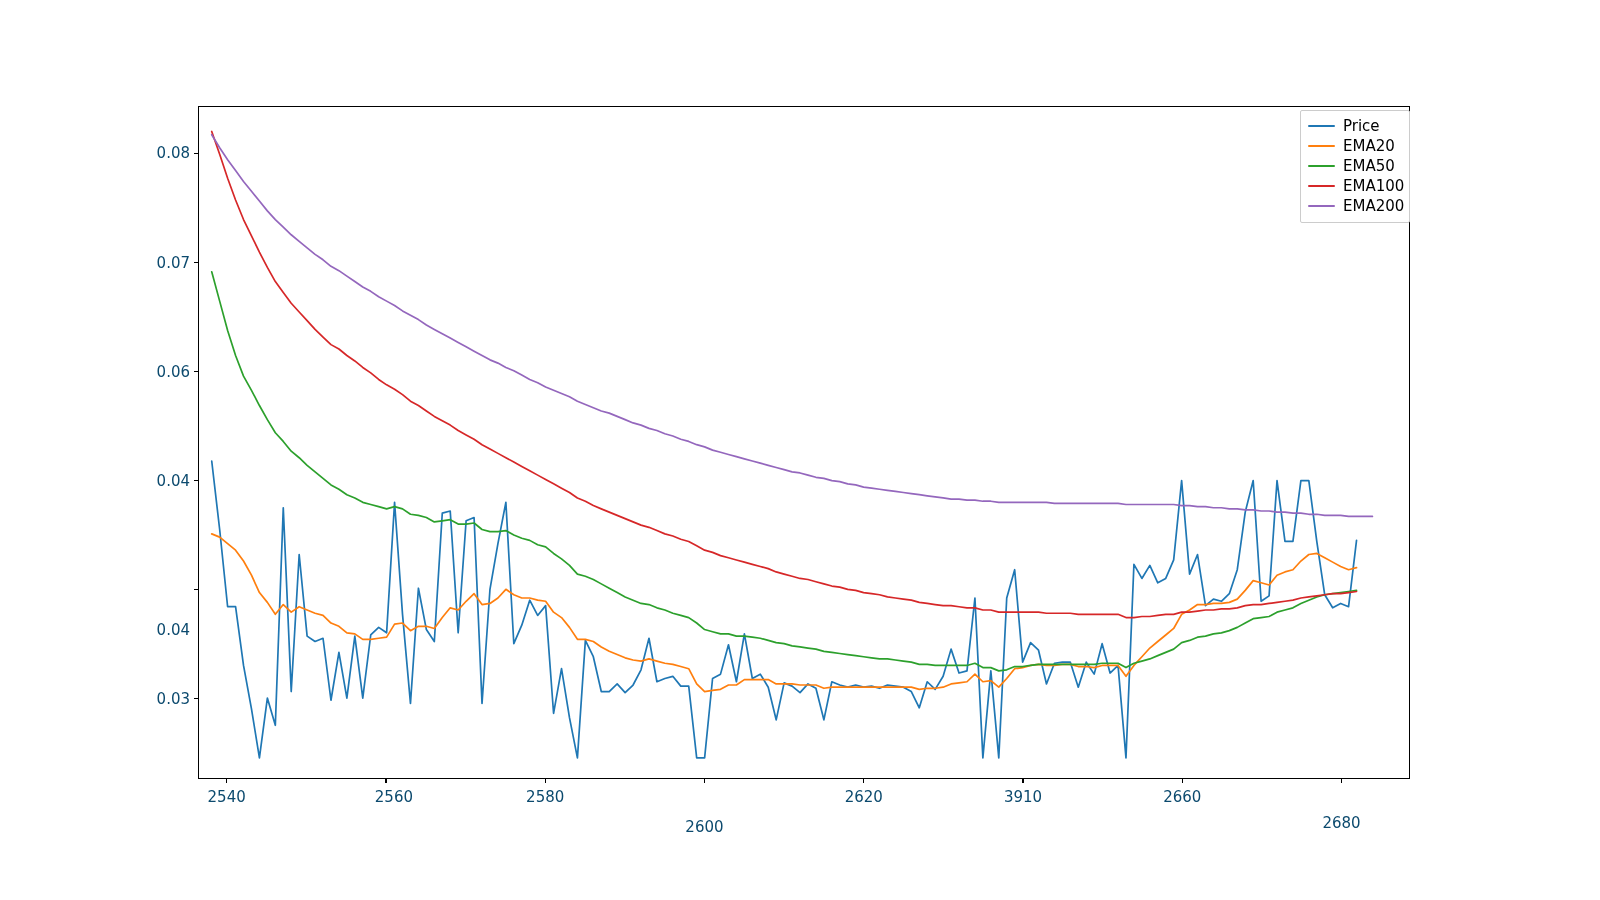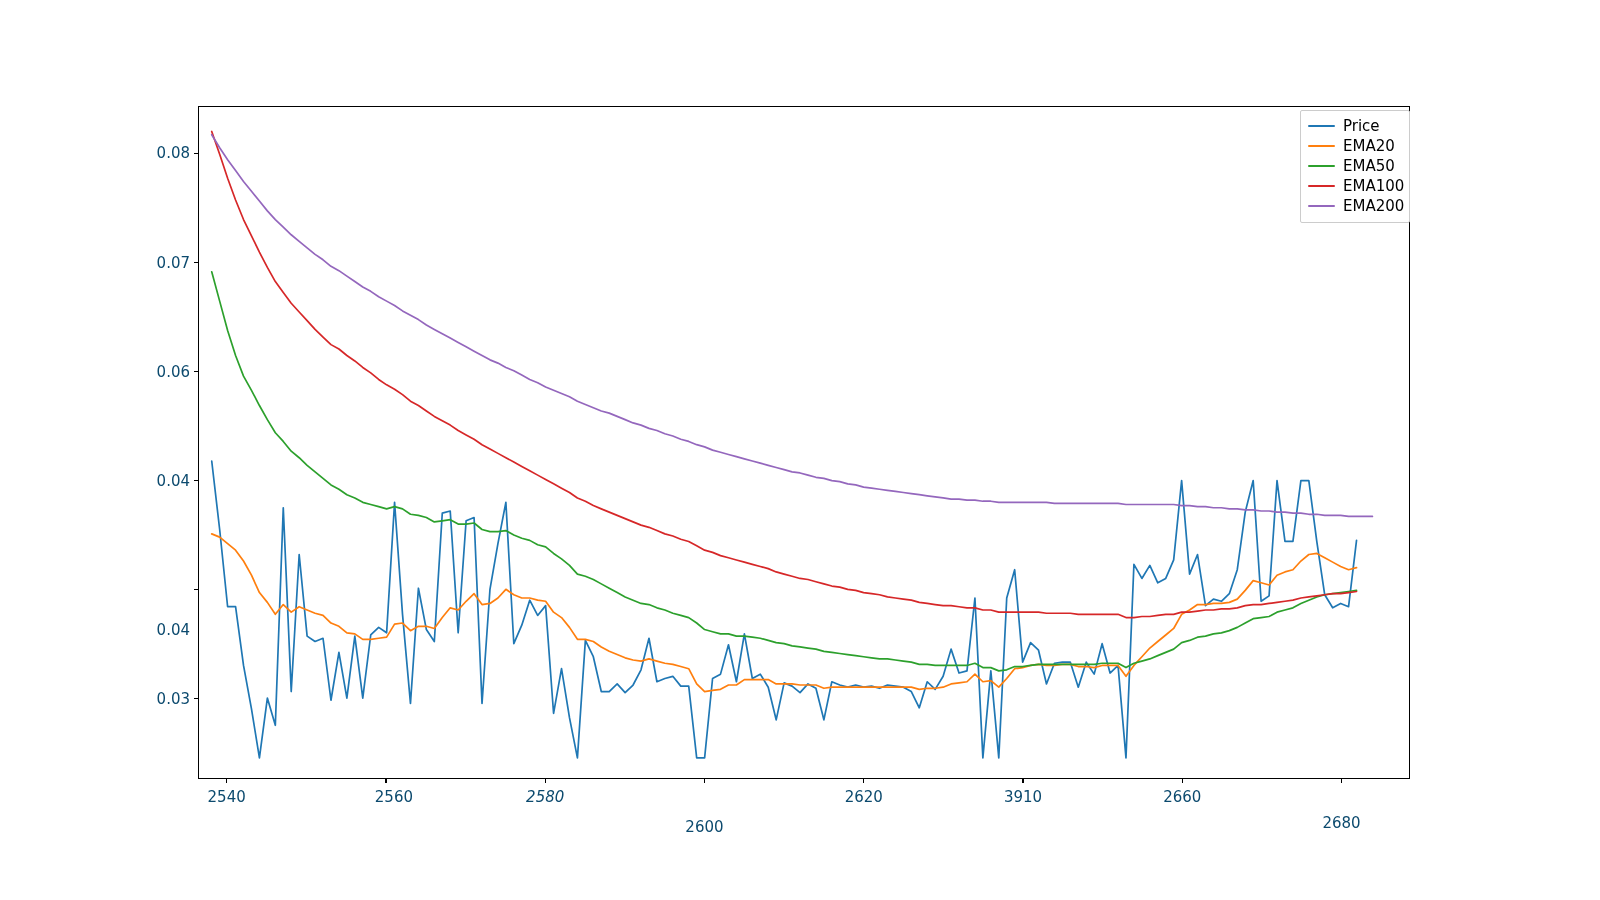"2580" div.tick-label { font-style: italic -> none }
